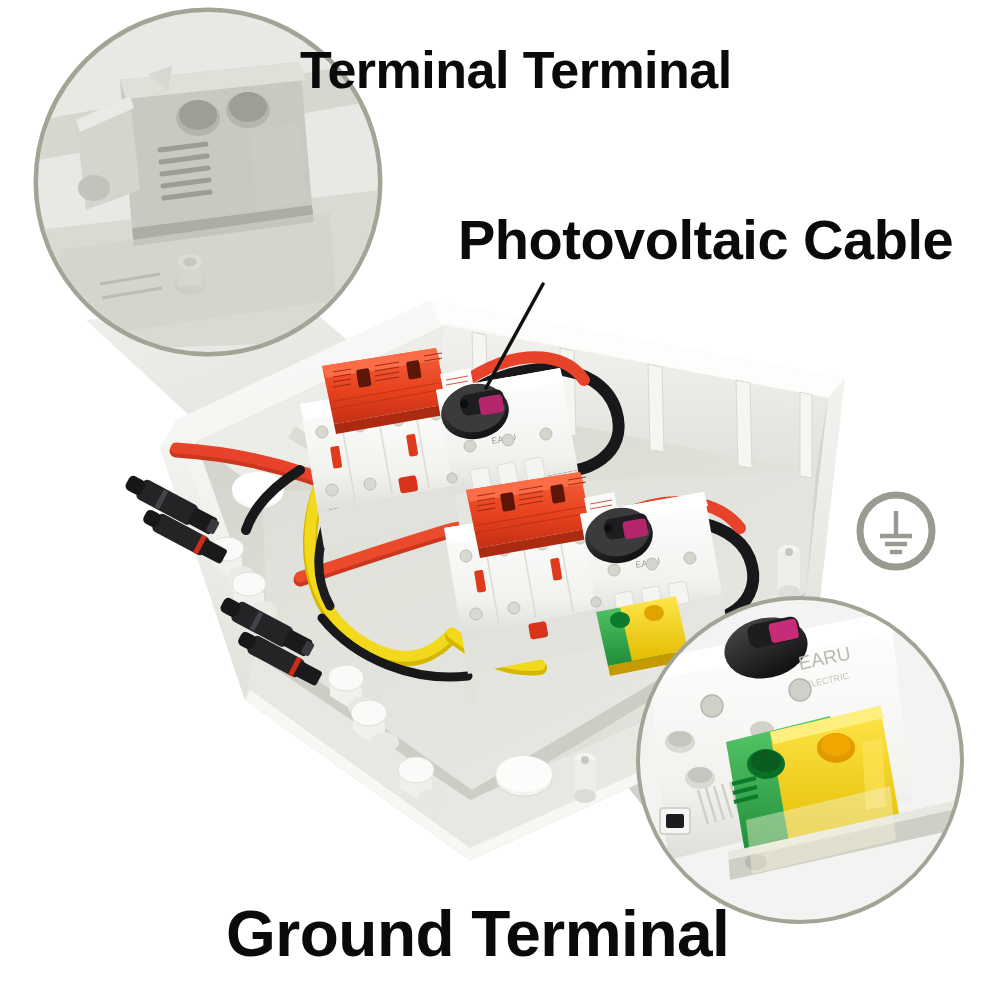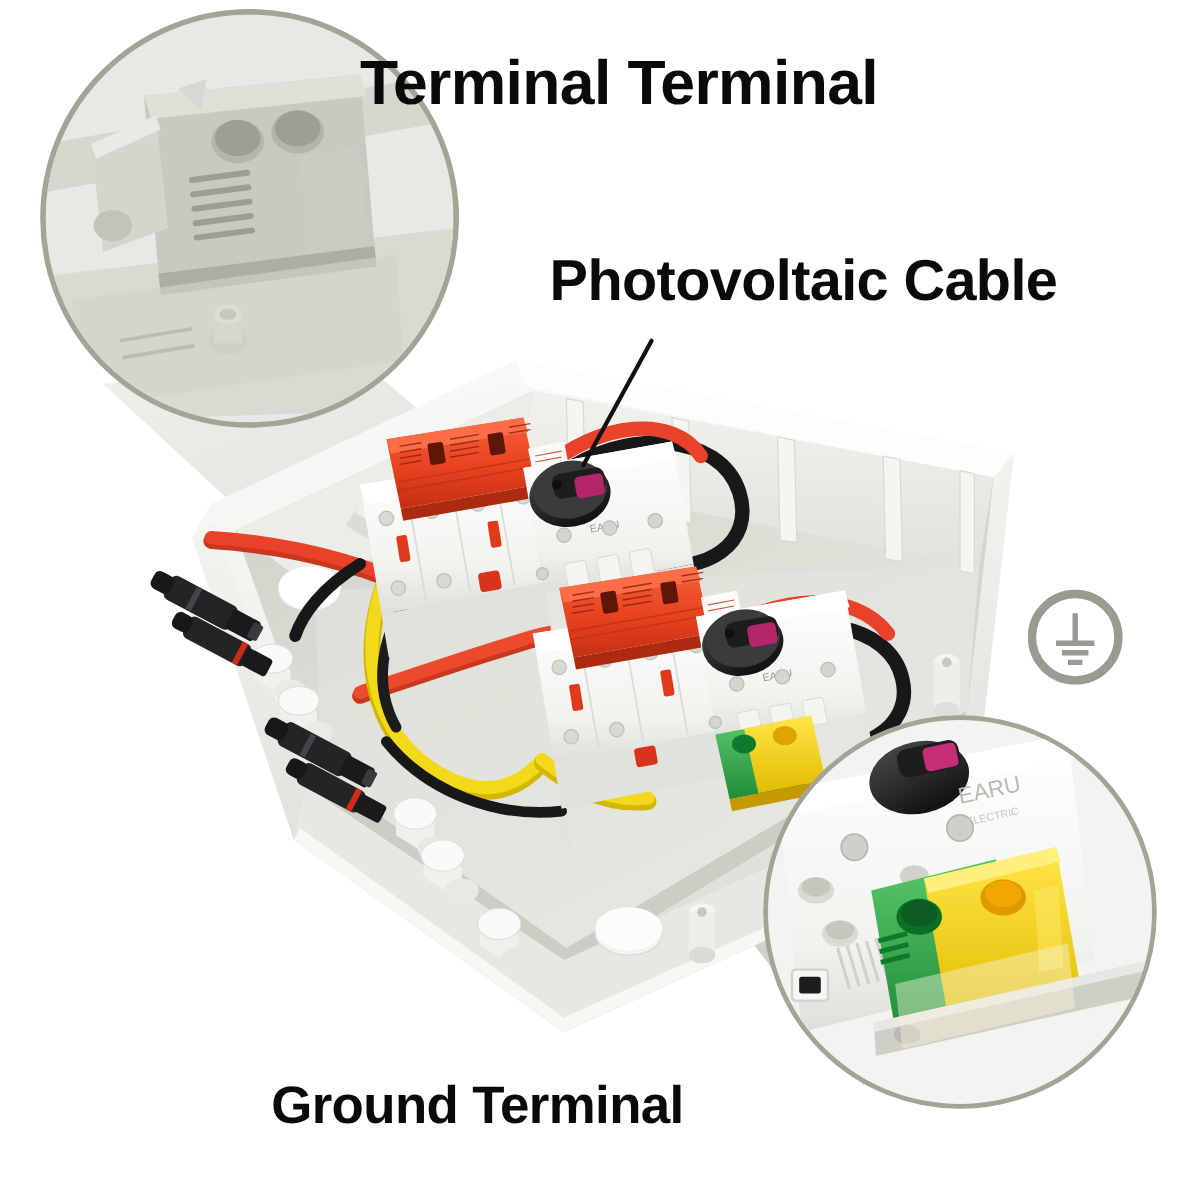"Photovoltaic Cable" #label-photovoltaic { font-size: 48px -> 56px }
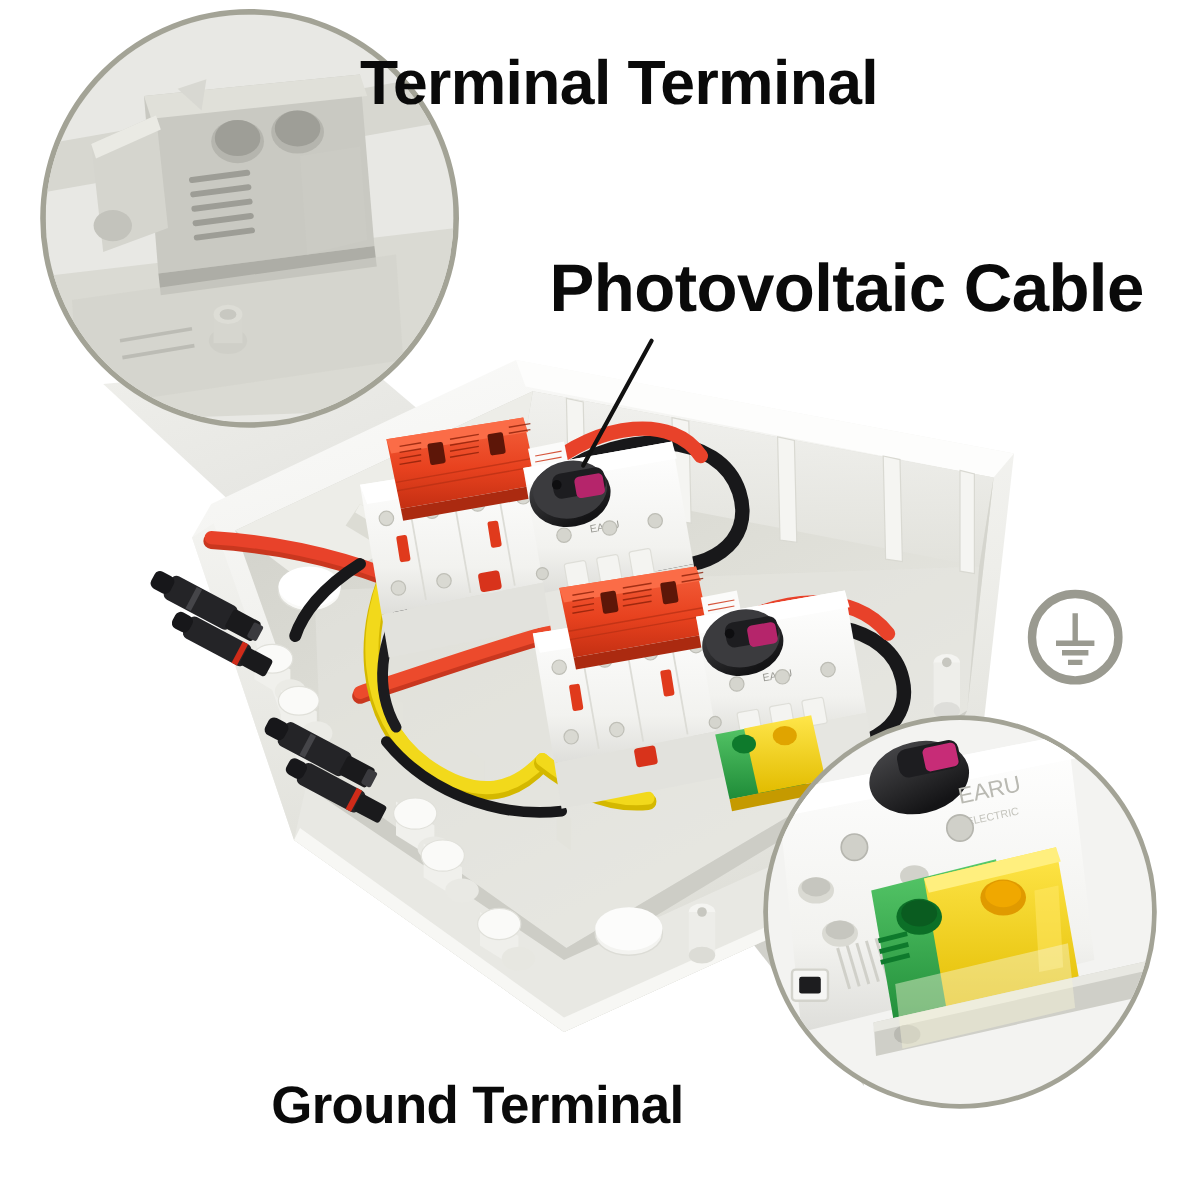"Ground Terminal" #label-ground { font-size: 44px -> 64px }
